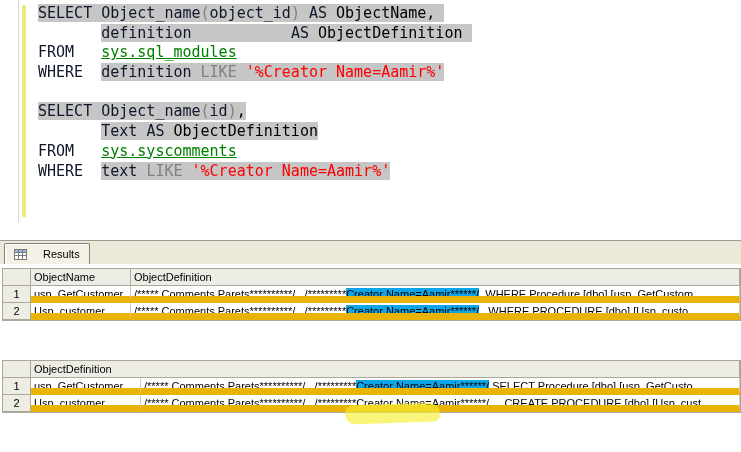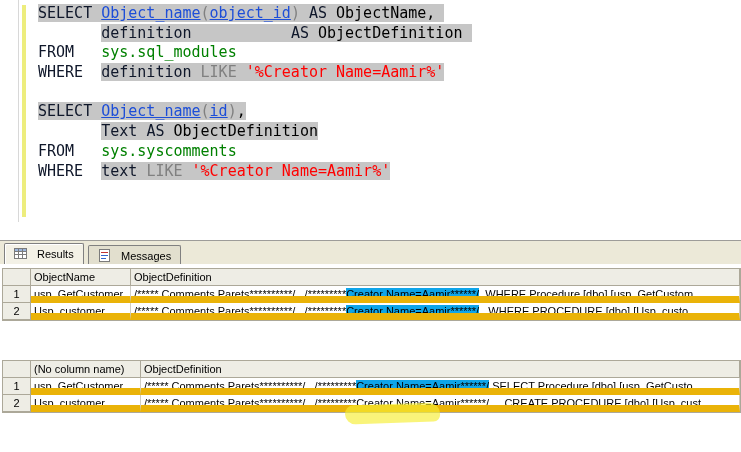"Object_name" .c-fn { color: #1d4ed8 -> #0f172a; text-decoration: underline -> none }
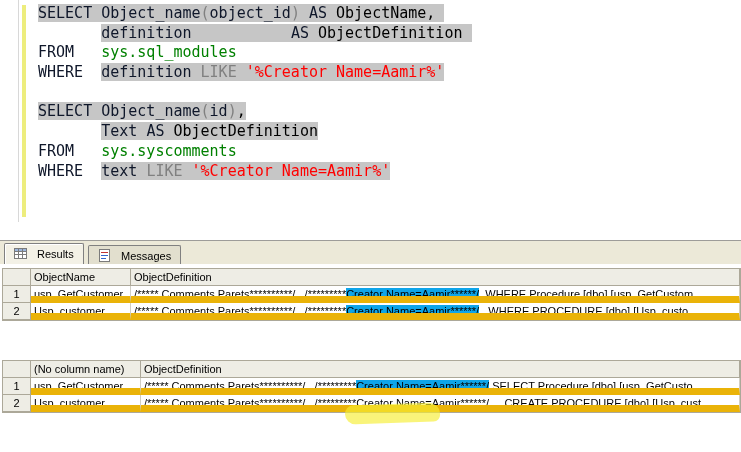"sys.sql_modules" .c-sys { text-decoration: none -> underline }
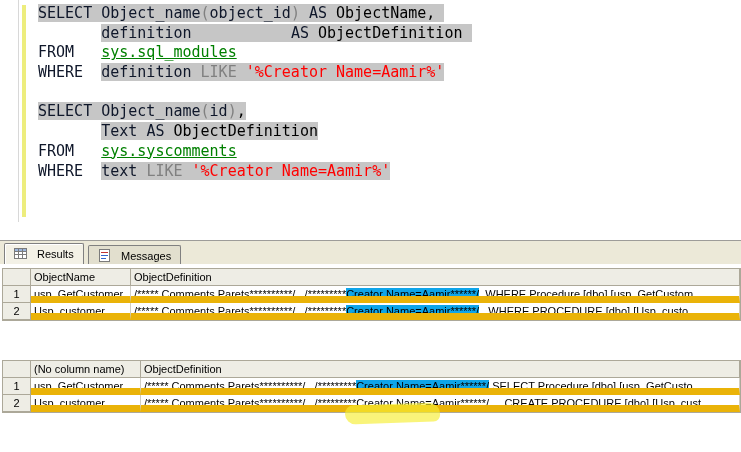"Results" .tab { align-items: flex-end -> center; gap: 10px -> 16px; padding: 16px 9px -> 4px 9px }
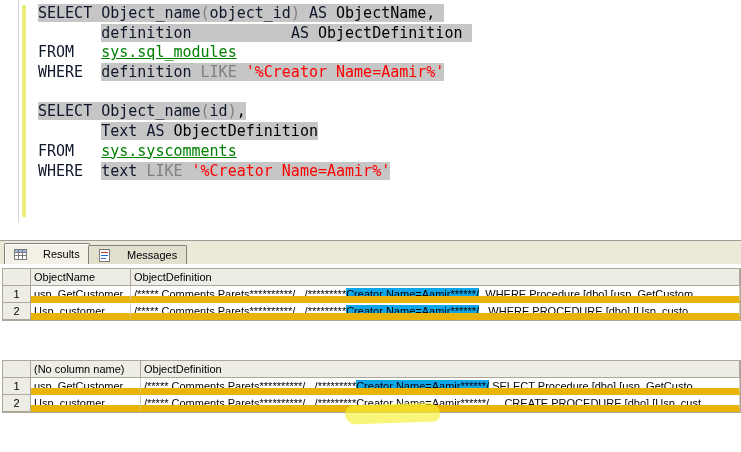"Messages" div.tab { html: <div> <span> <svg> <rect></rect> <line></line> <line></line> <line></line> </svg> </span> <span>Messages</span> </div> -> none }
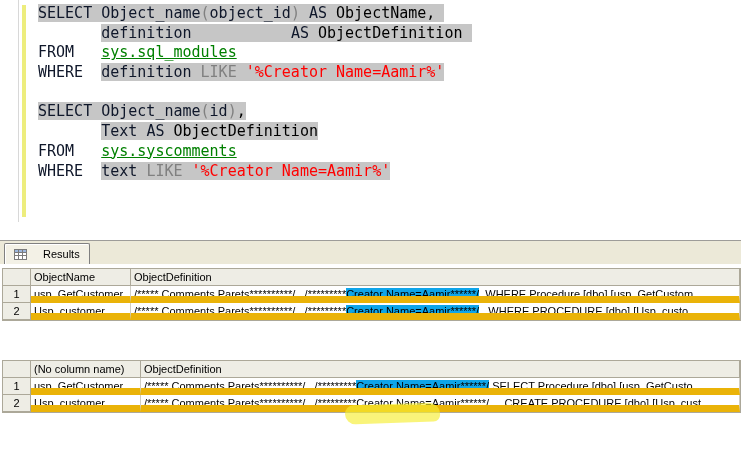"(No column name)" div.gcell { html: <div>(No column name)</div> -> none }
